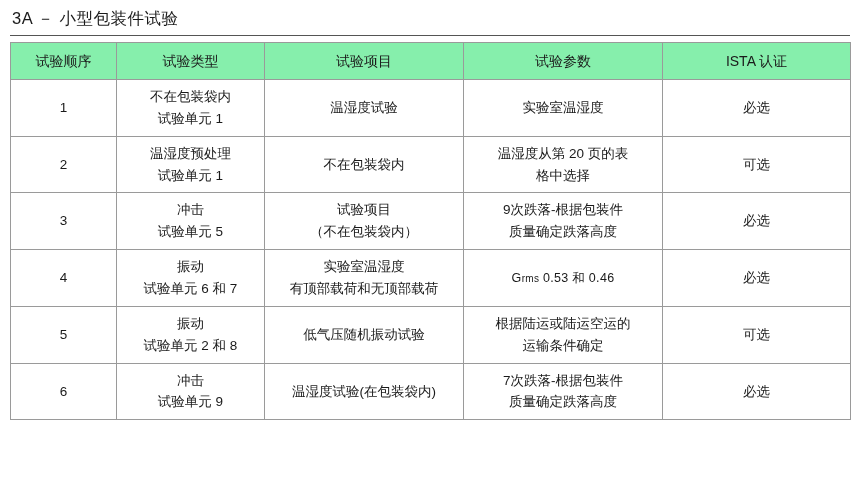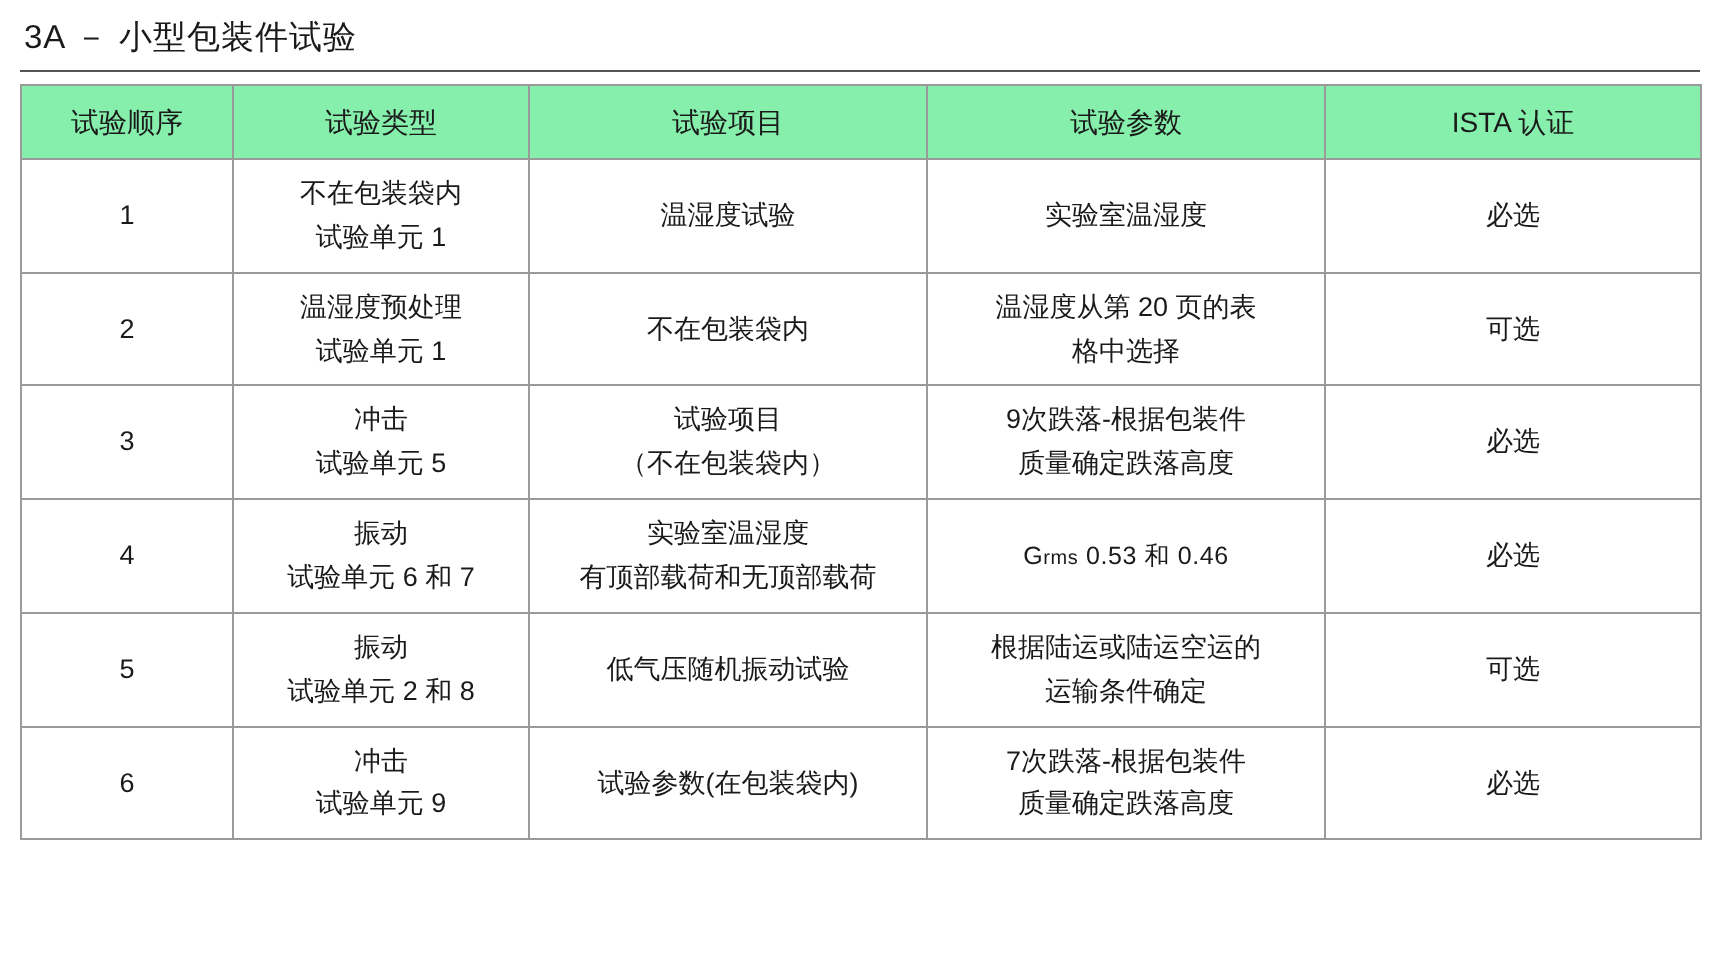"试验参数(在包装袋内)" div { text: 试验参数 -> 温湿度试验 }
